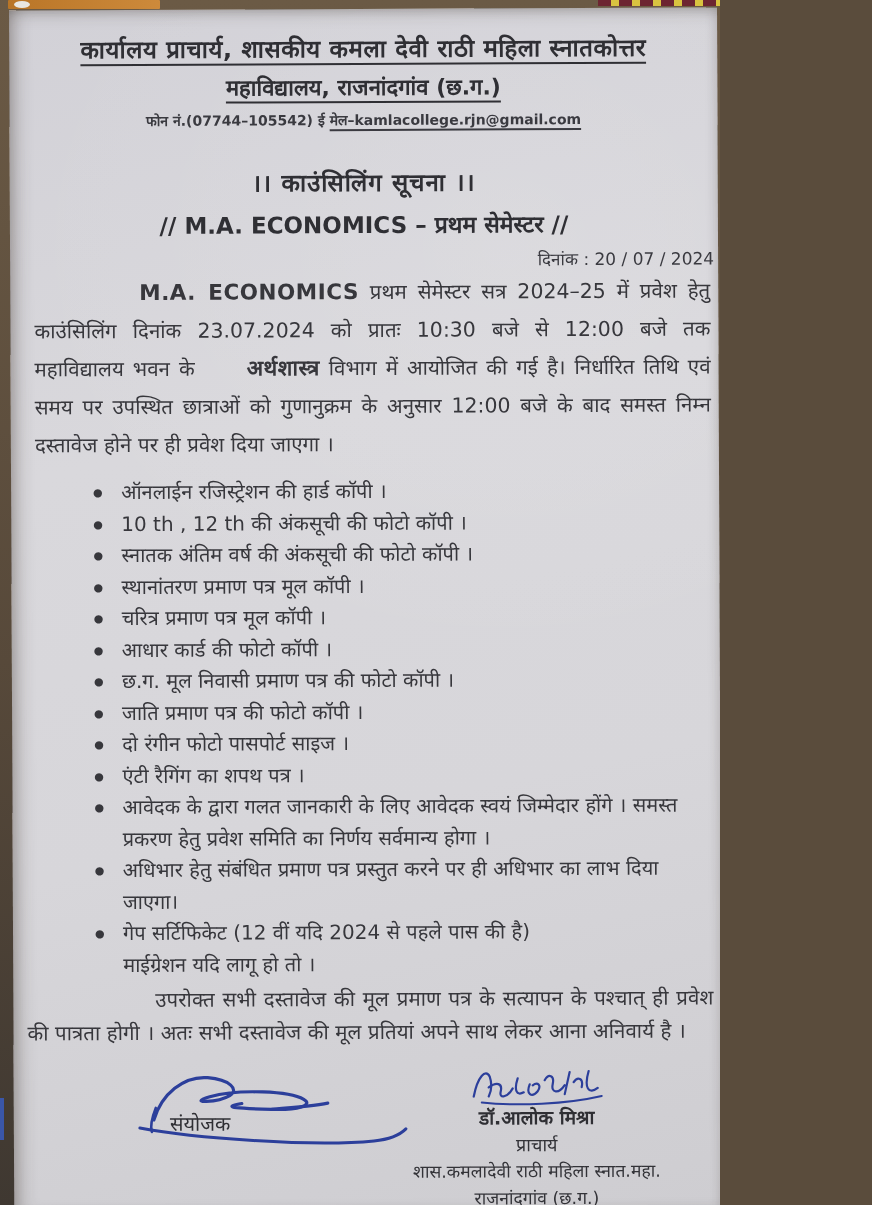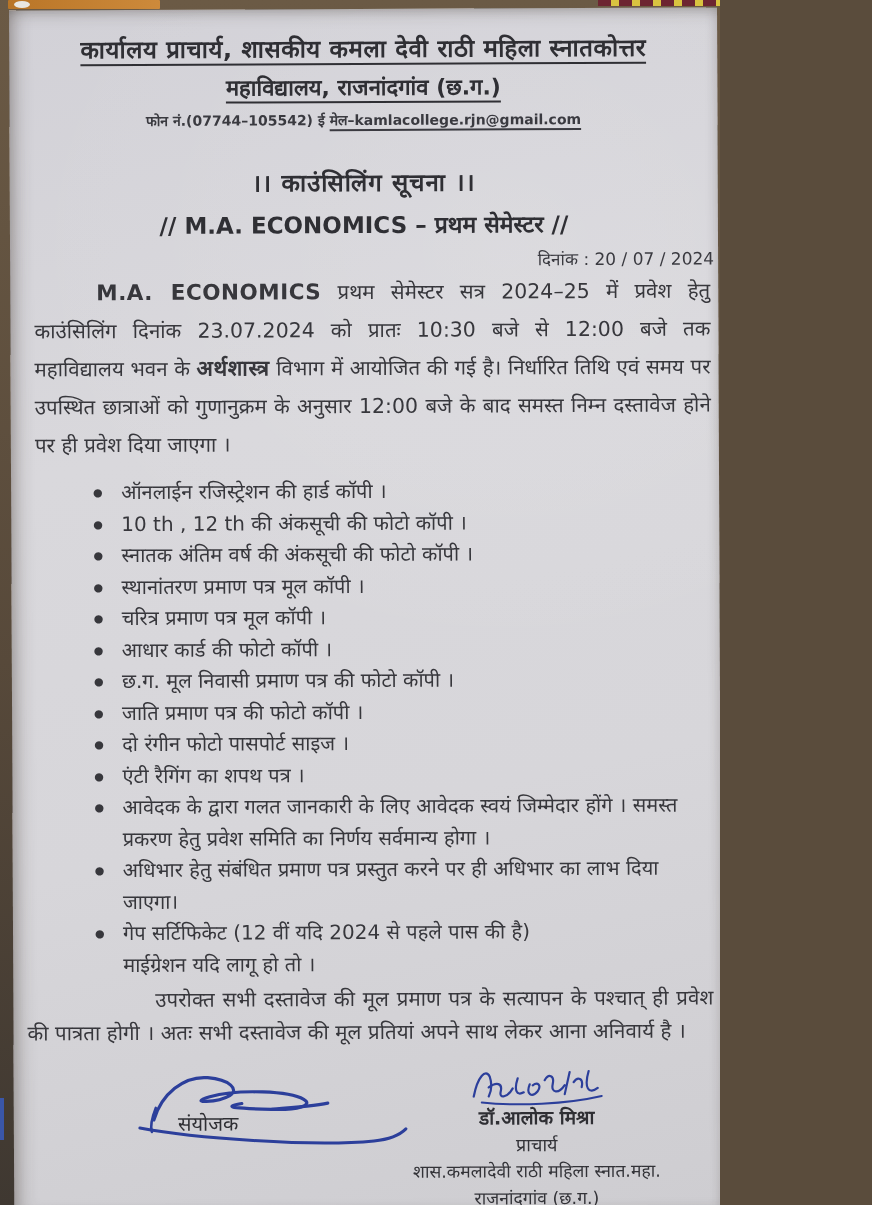"M.A. ECONOMICS" .intro b { margin-left: none -> 43px }
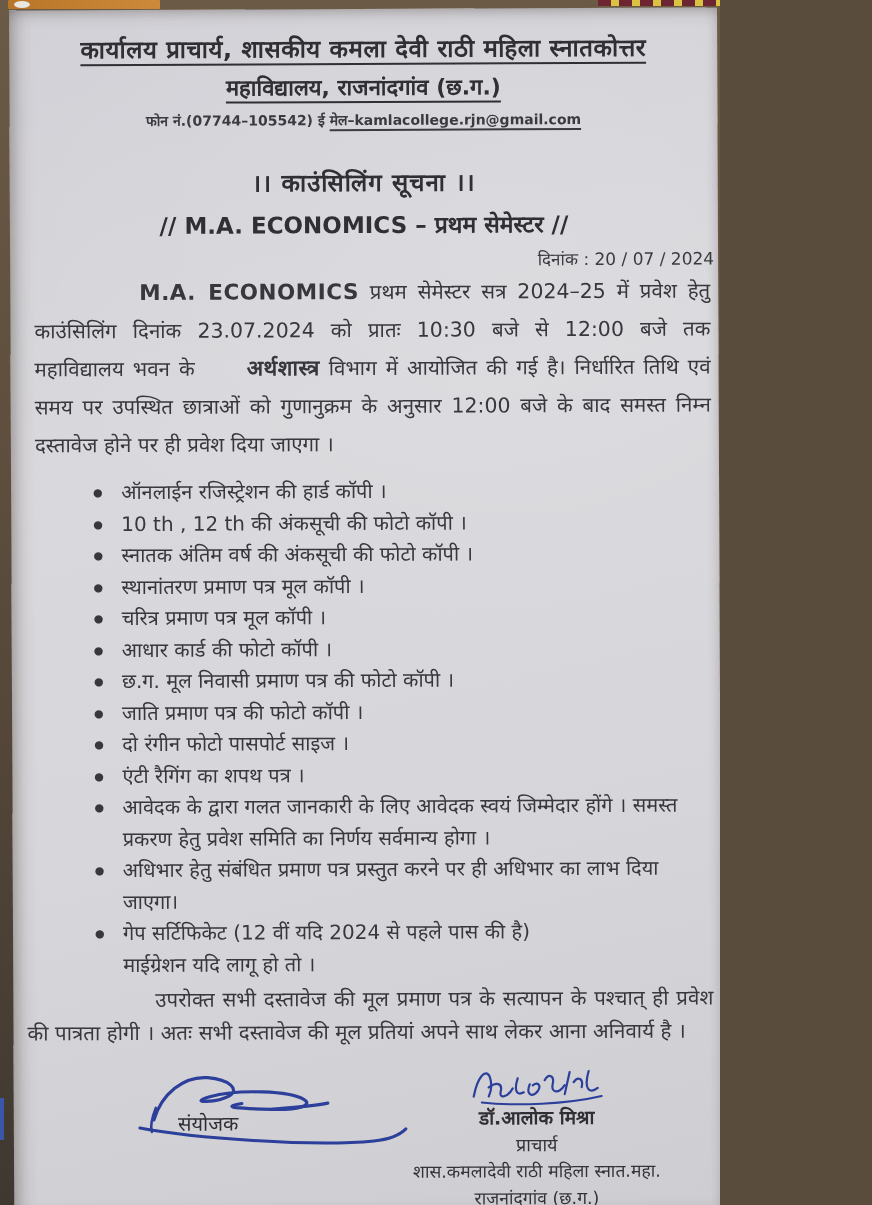"संयोजक" .sig-left-label { left: 56px -> 48px }
